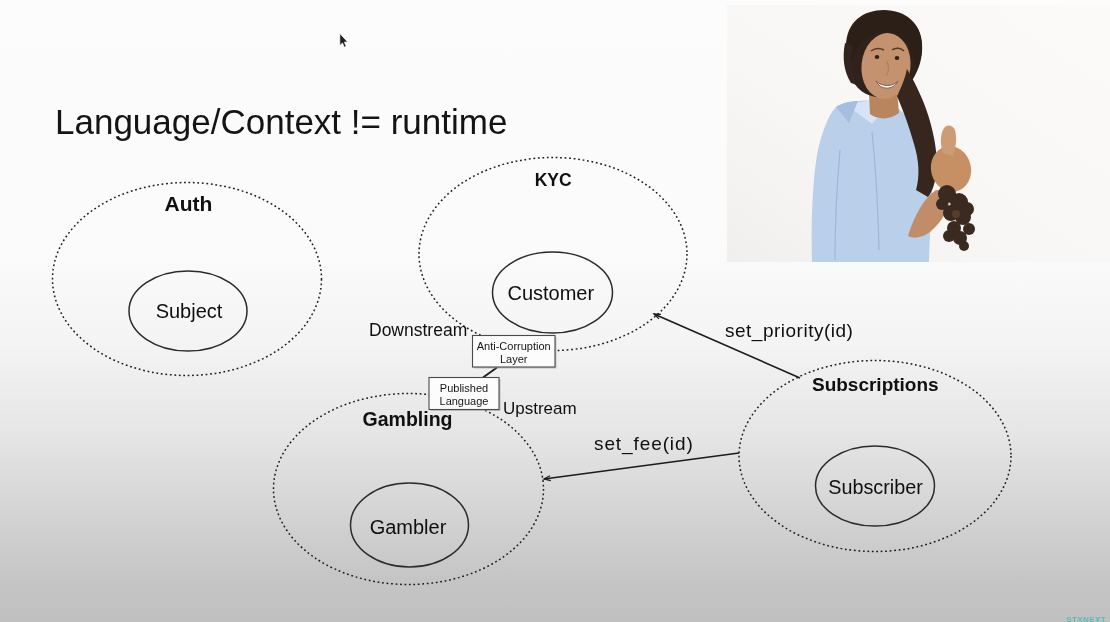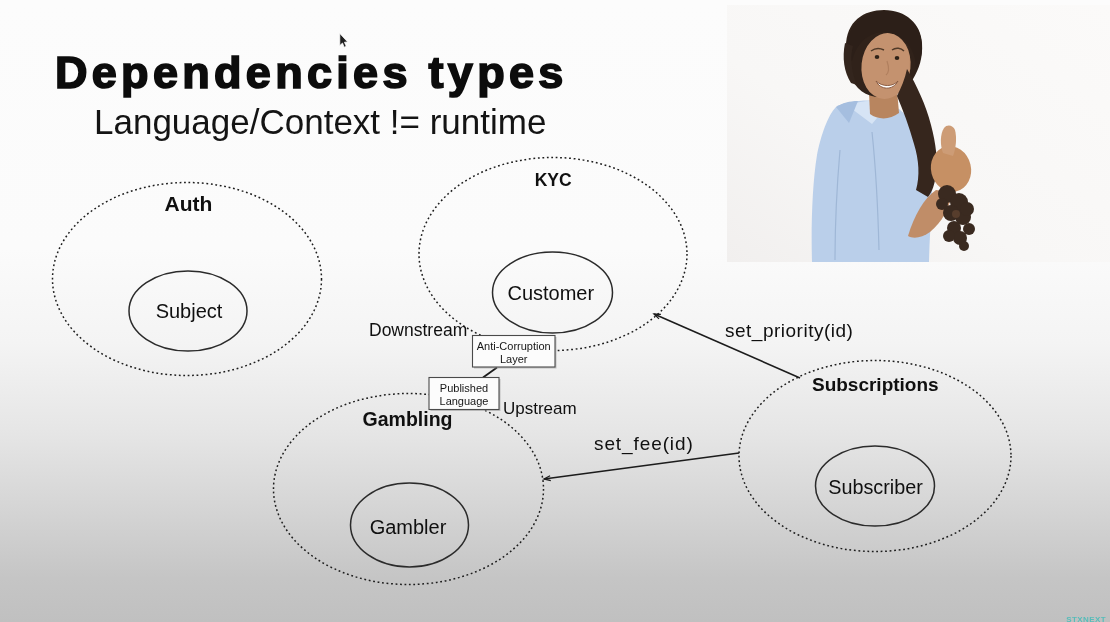"Dependencies types" div { html: <div>Dependencies types</div> -> none }
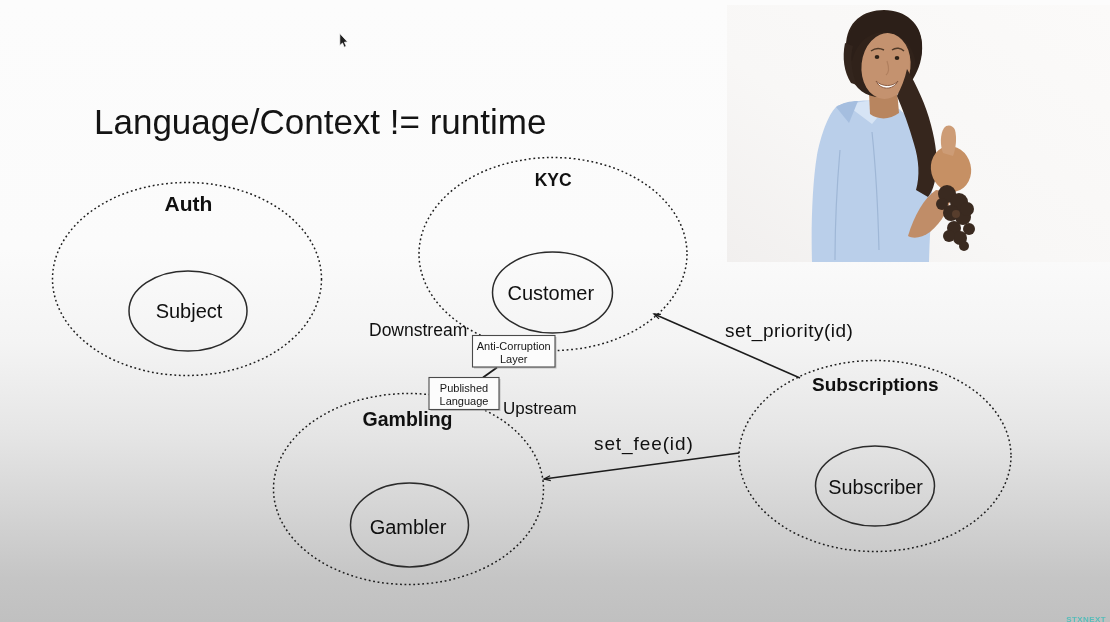"Language/Context != runtime" #subtitle { margin-left: 39px -> none }
